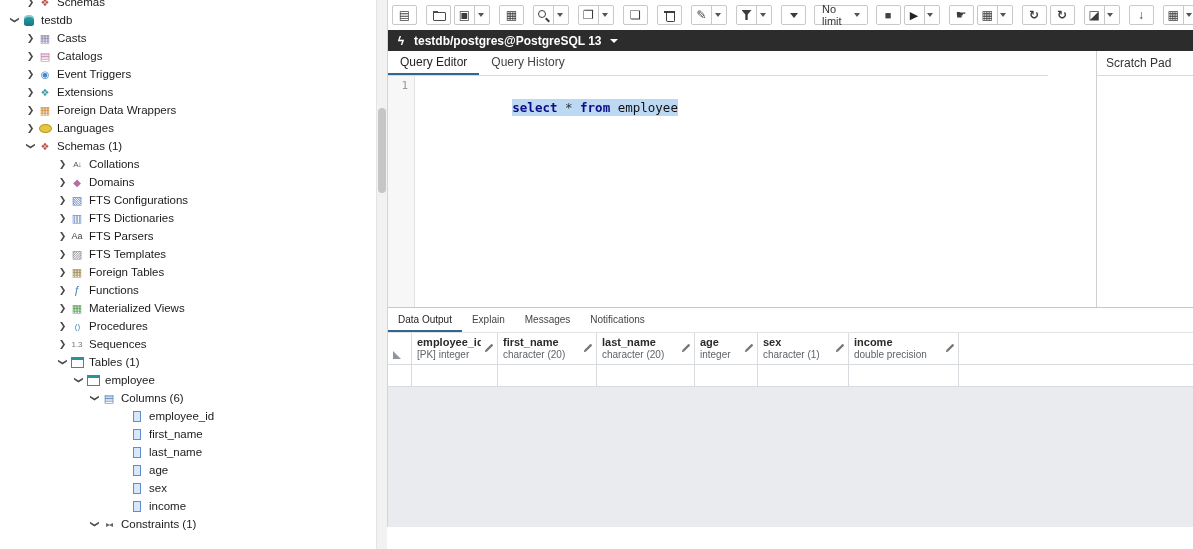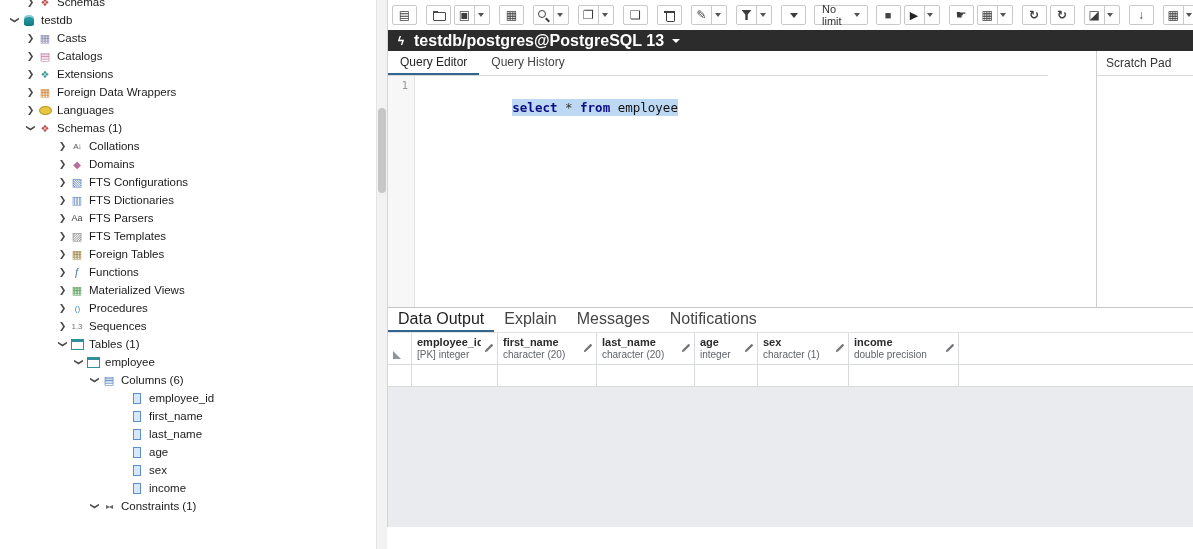"testdb/postgres@PostgreSQL 13" .conntext { font-size: 16px -> 12px }
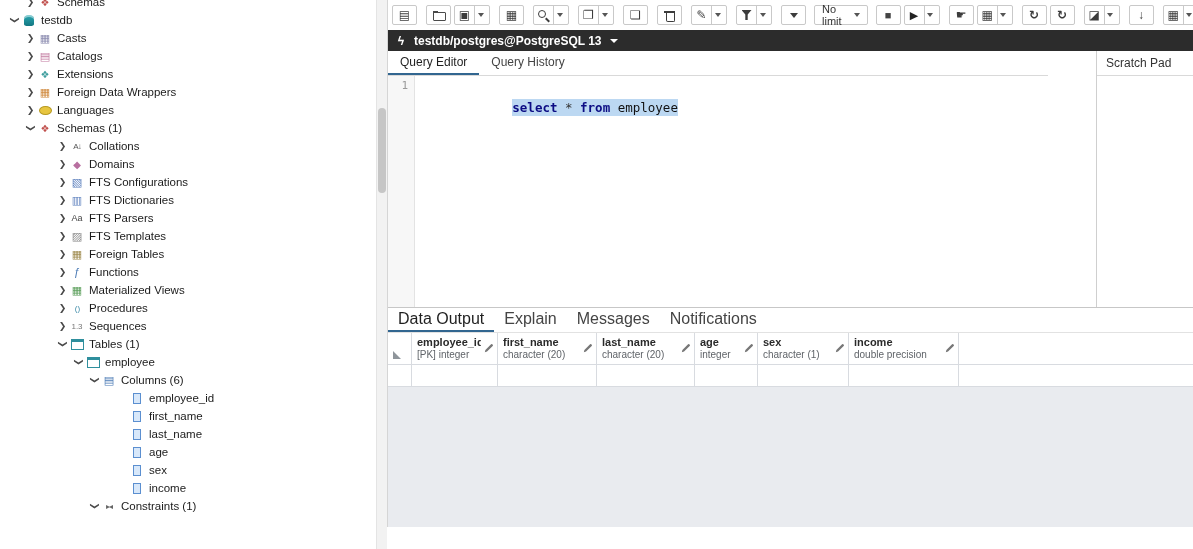"Event Triggers" div.trow { html: none -> <div> <span></span> <span></span> <span>Event Triggers</span> </div> }
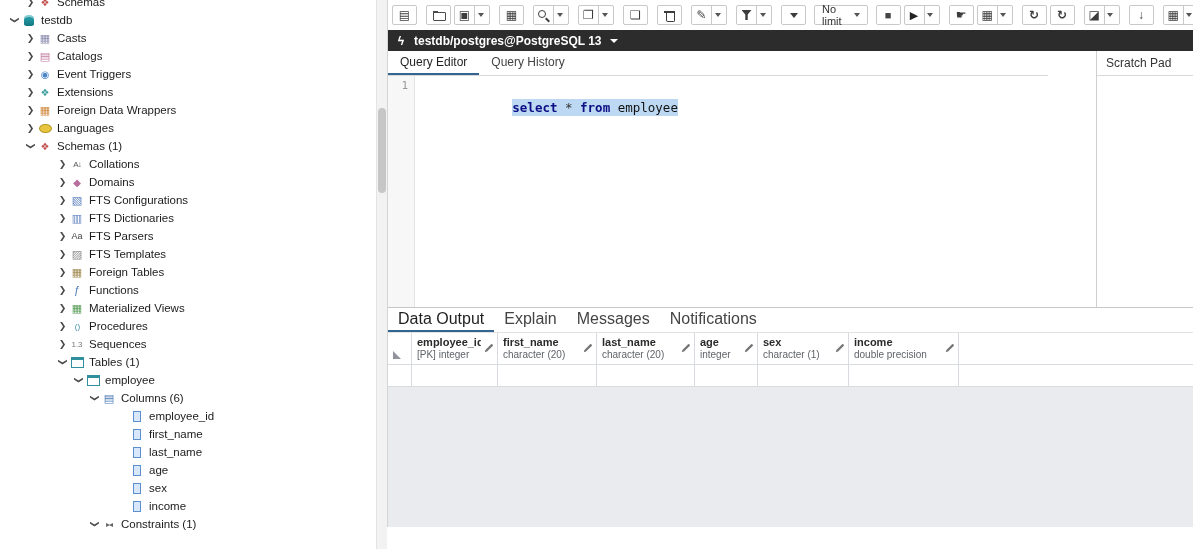"Data Output" .otab { font-size: 16px -> 10px }
